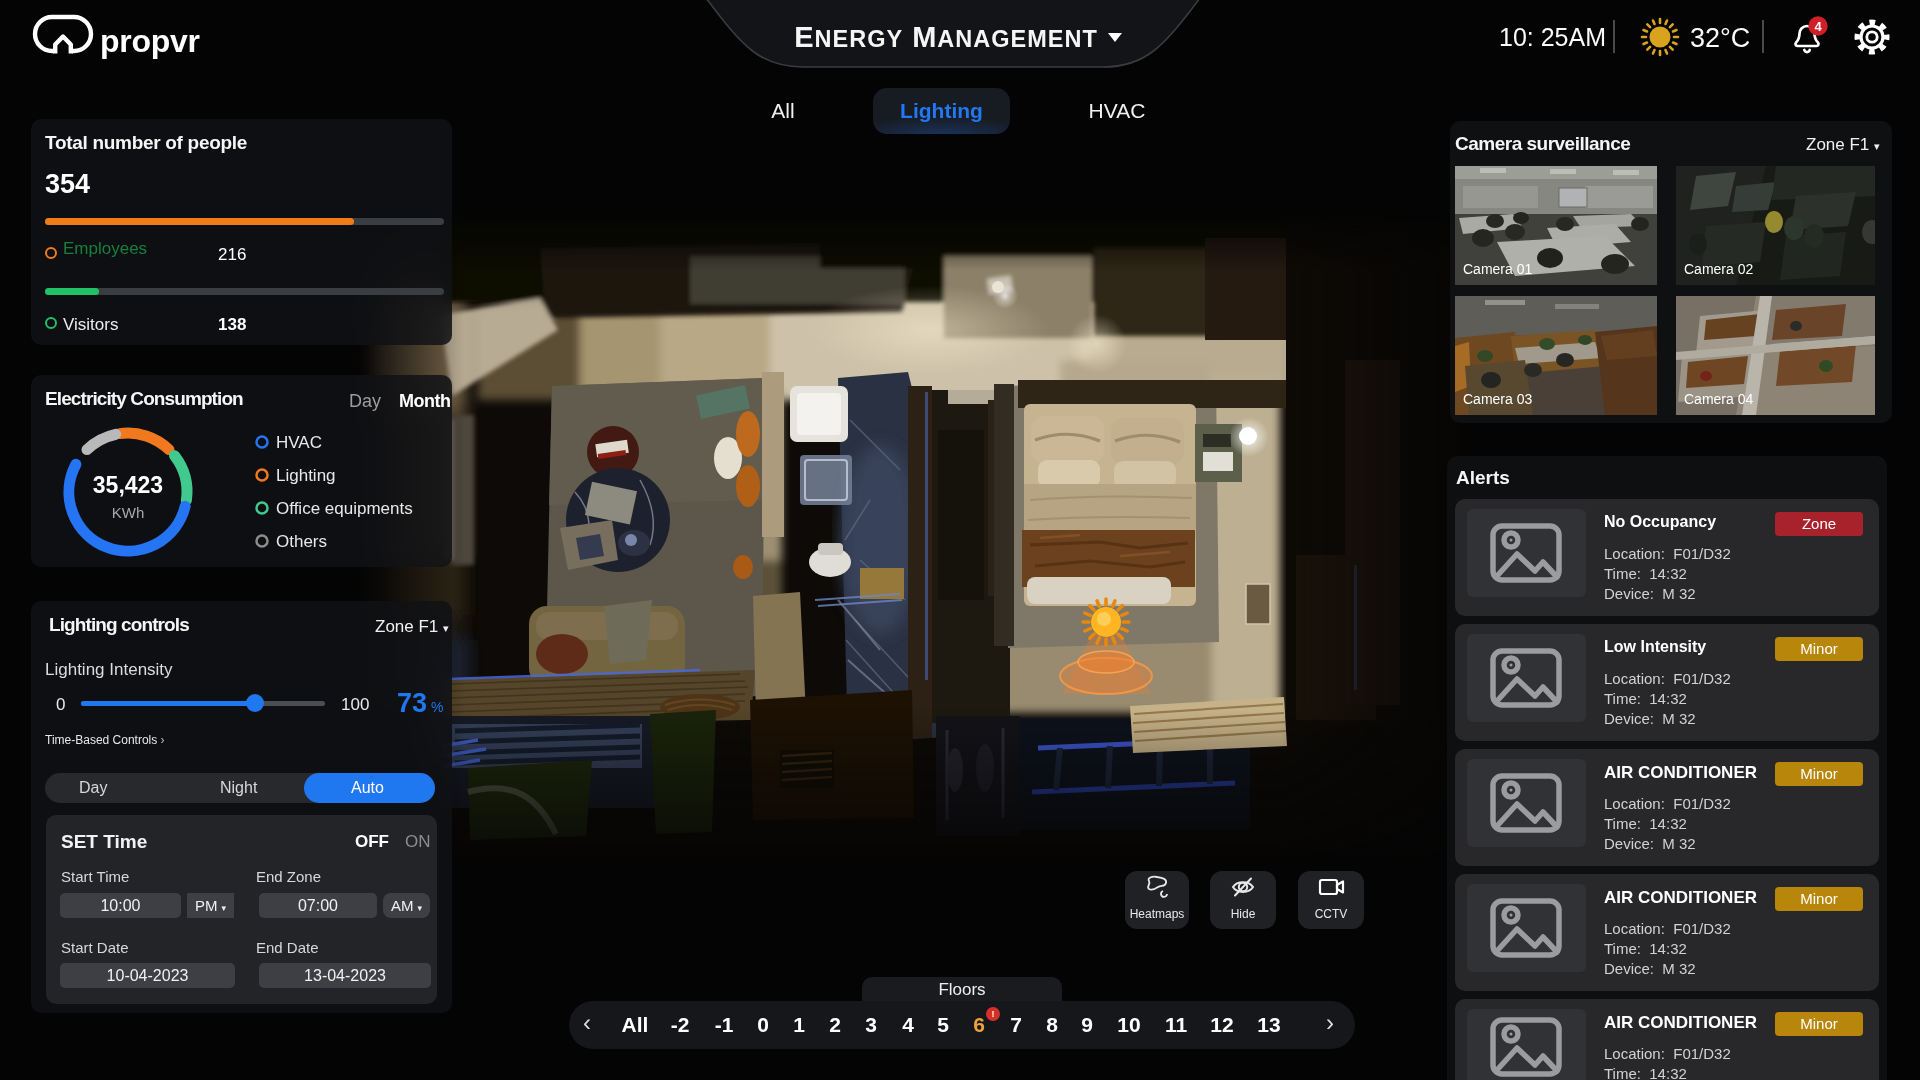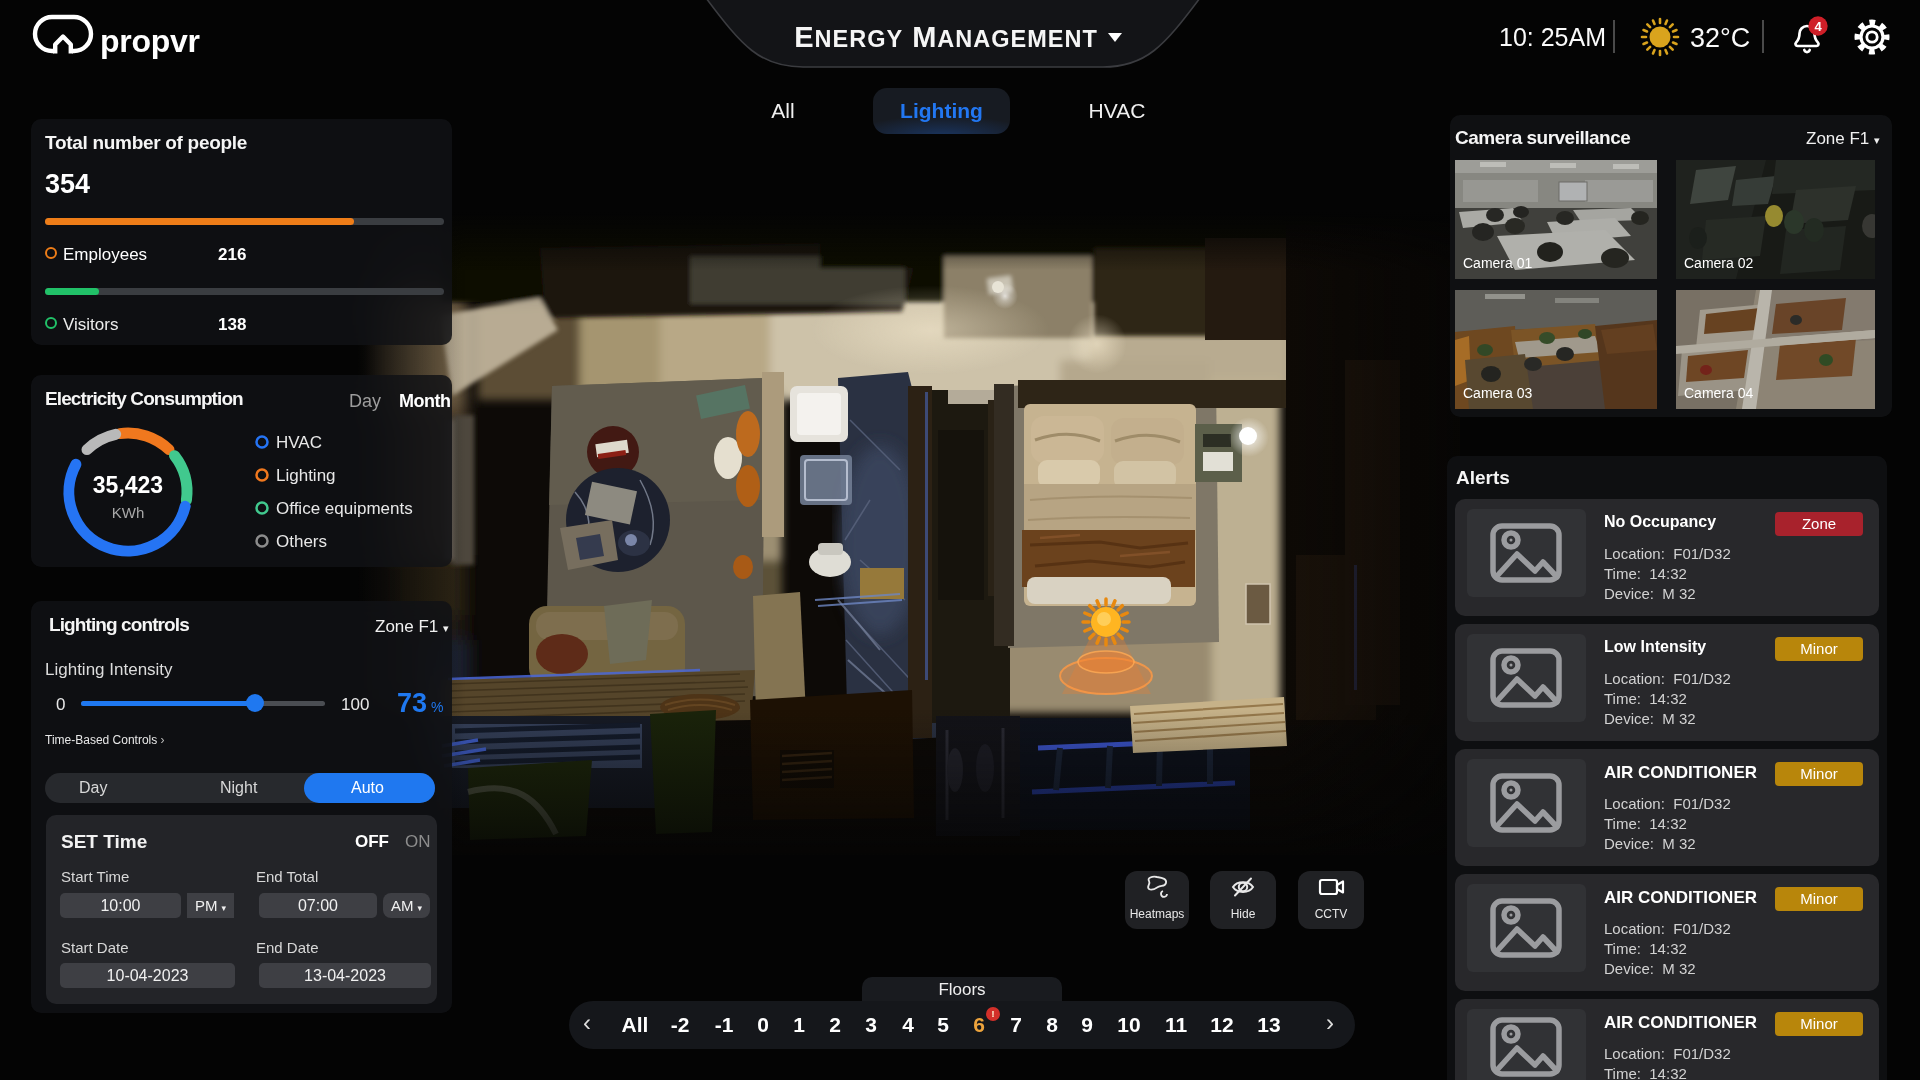"Camera surveillance" div.panel { top: 115px -> 121px }
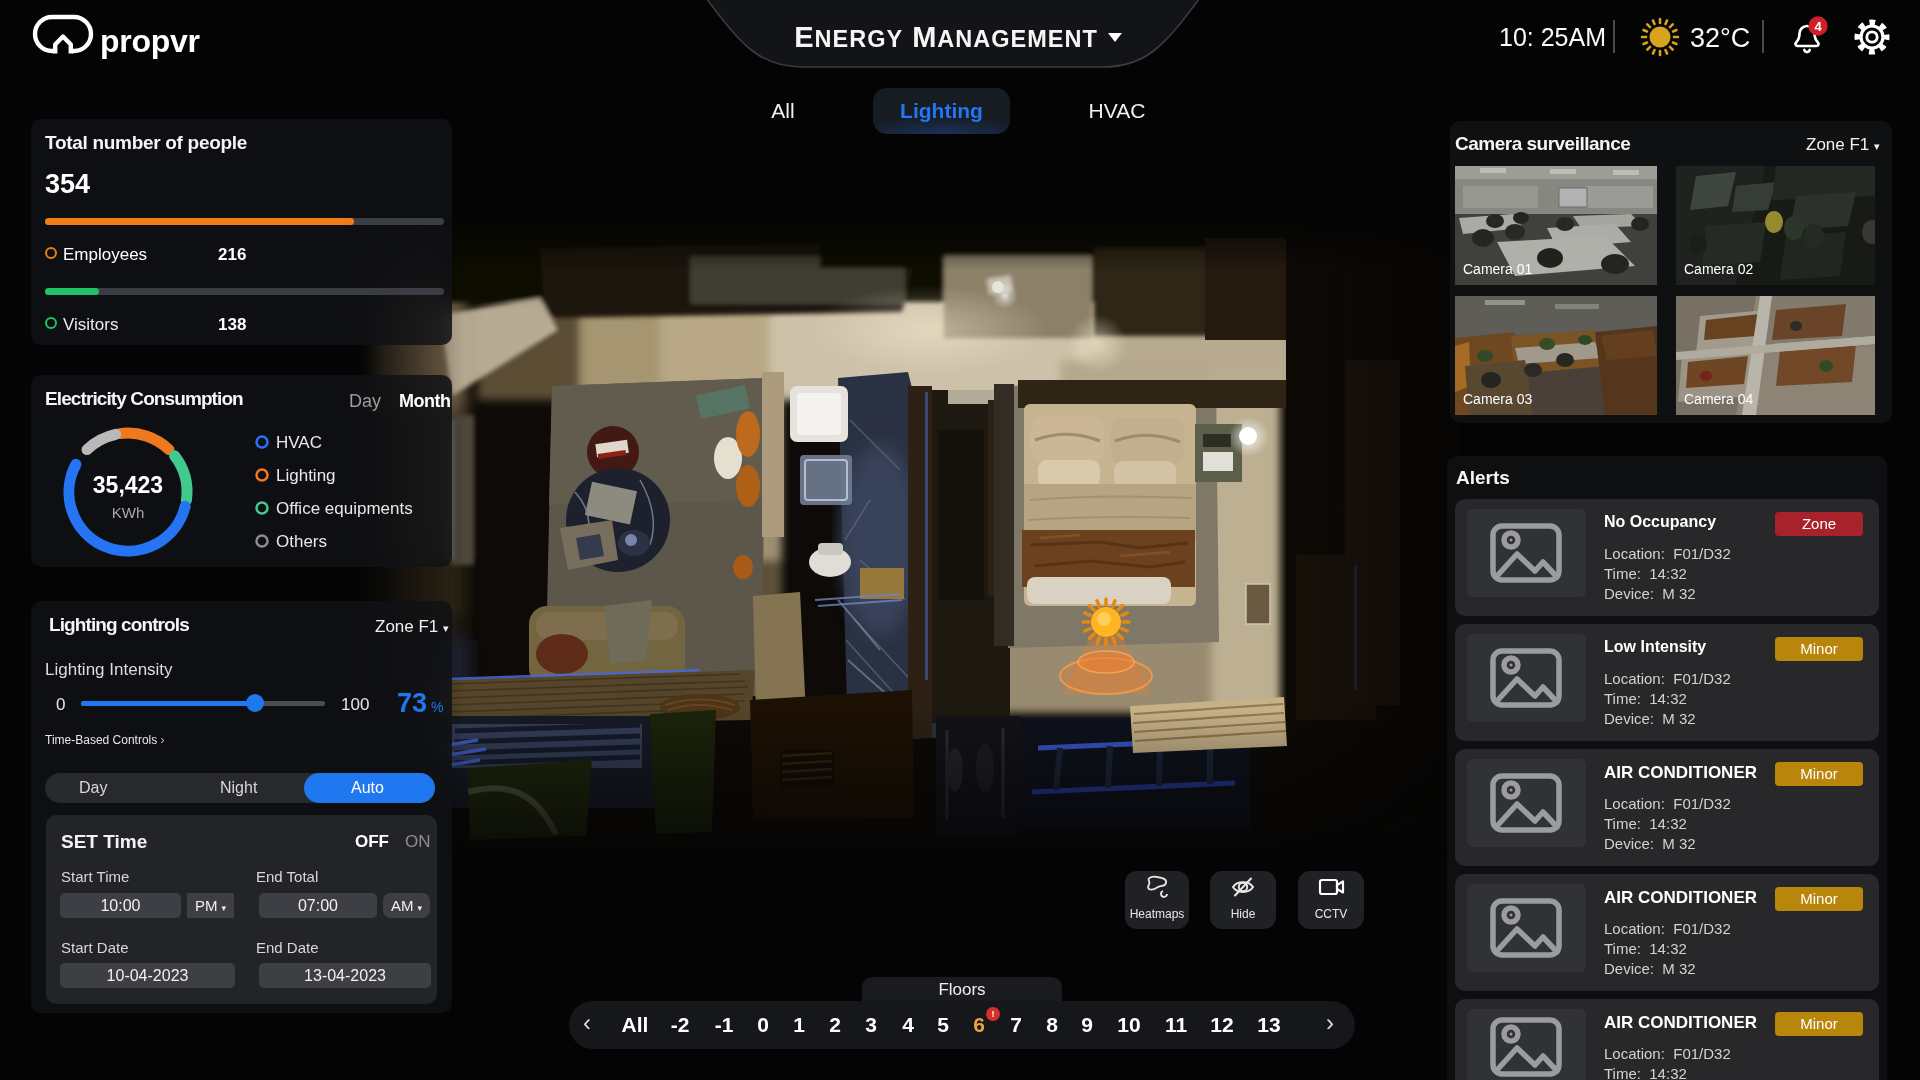"Employees" div.abs { color: #ffffff -> #15803d; top: 126px -> 120px }
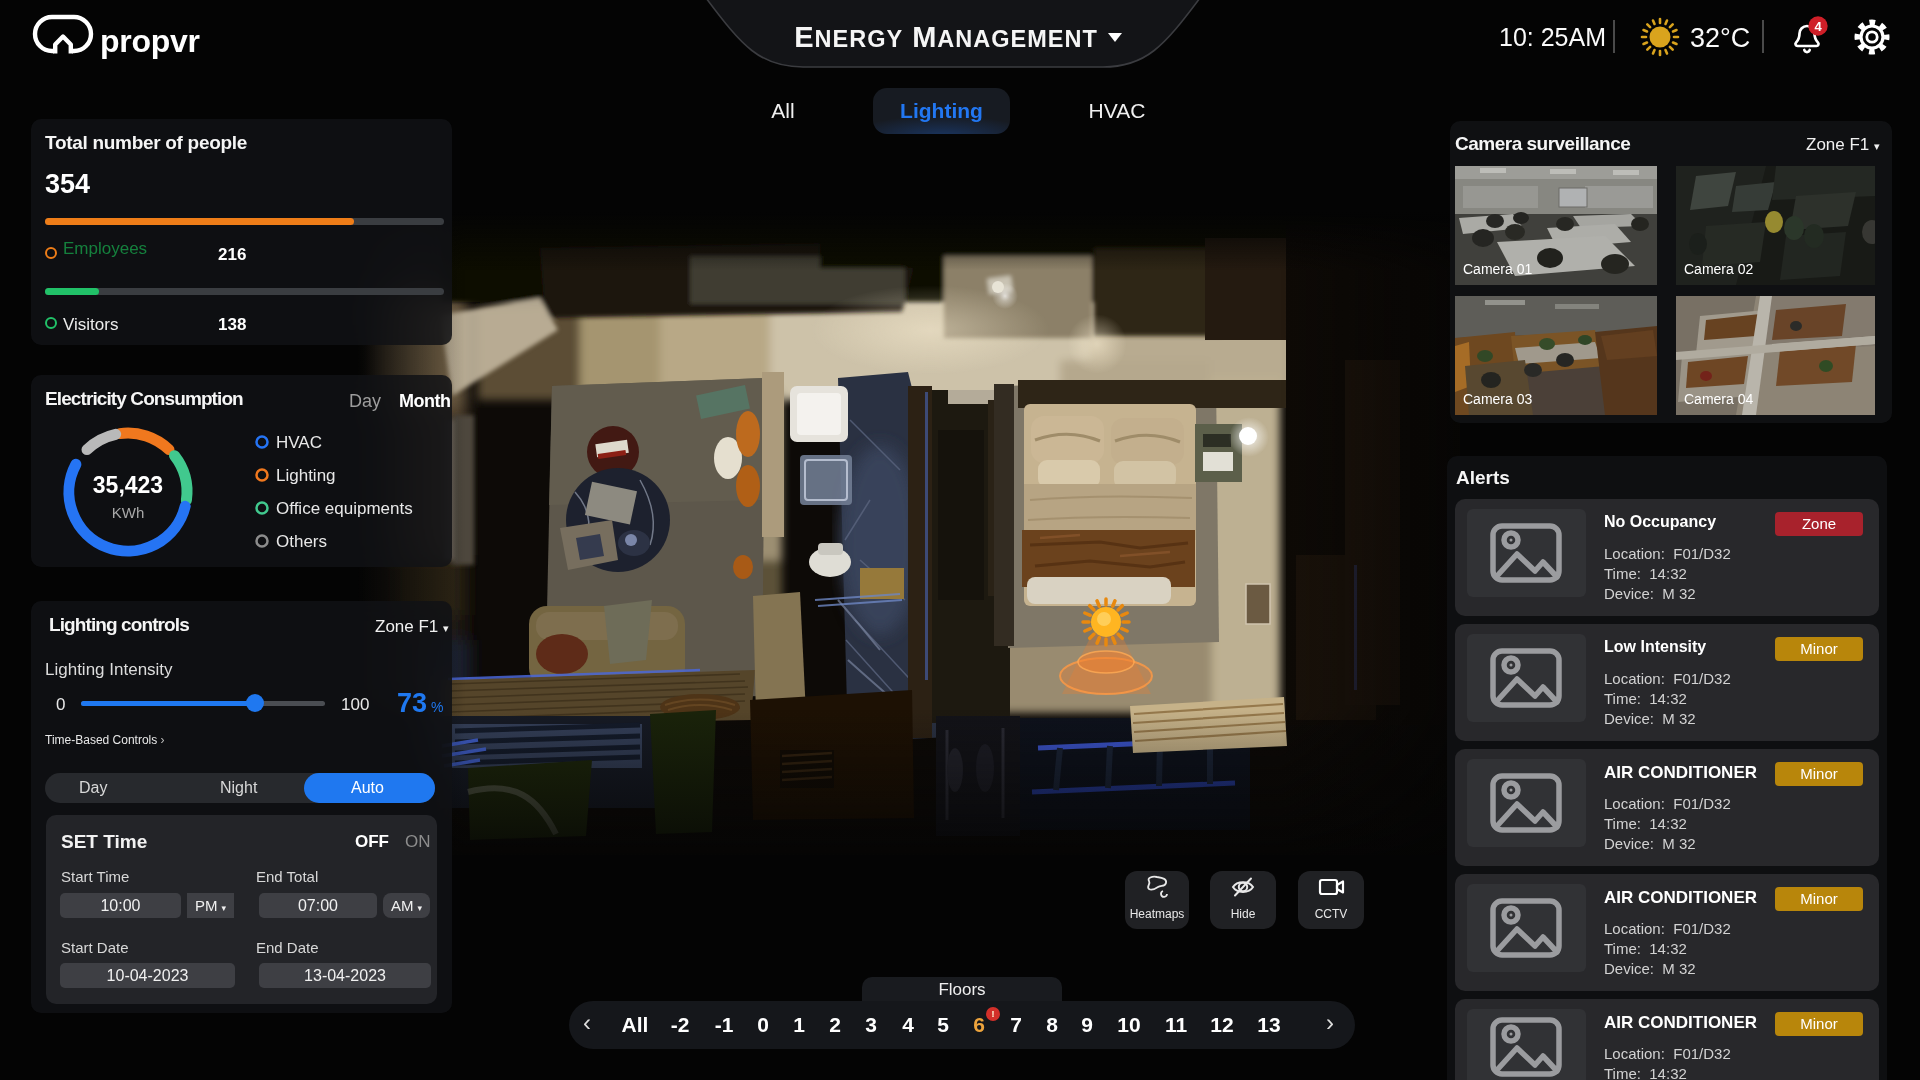"216" div.abs { font-weight: bold -> normal }
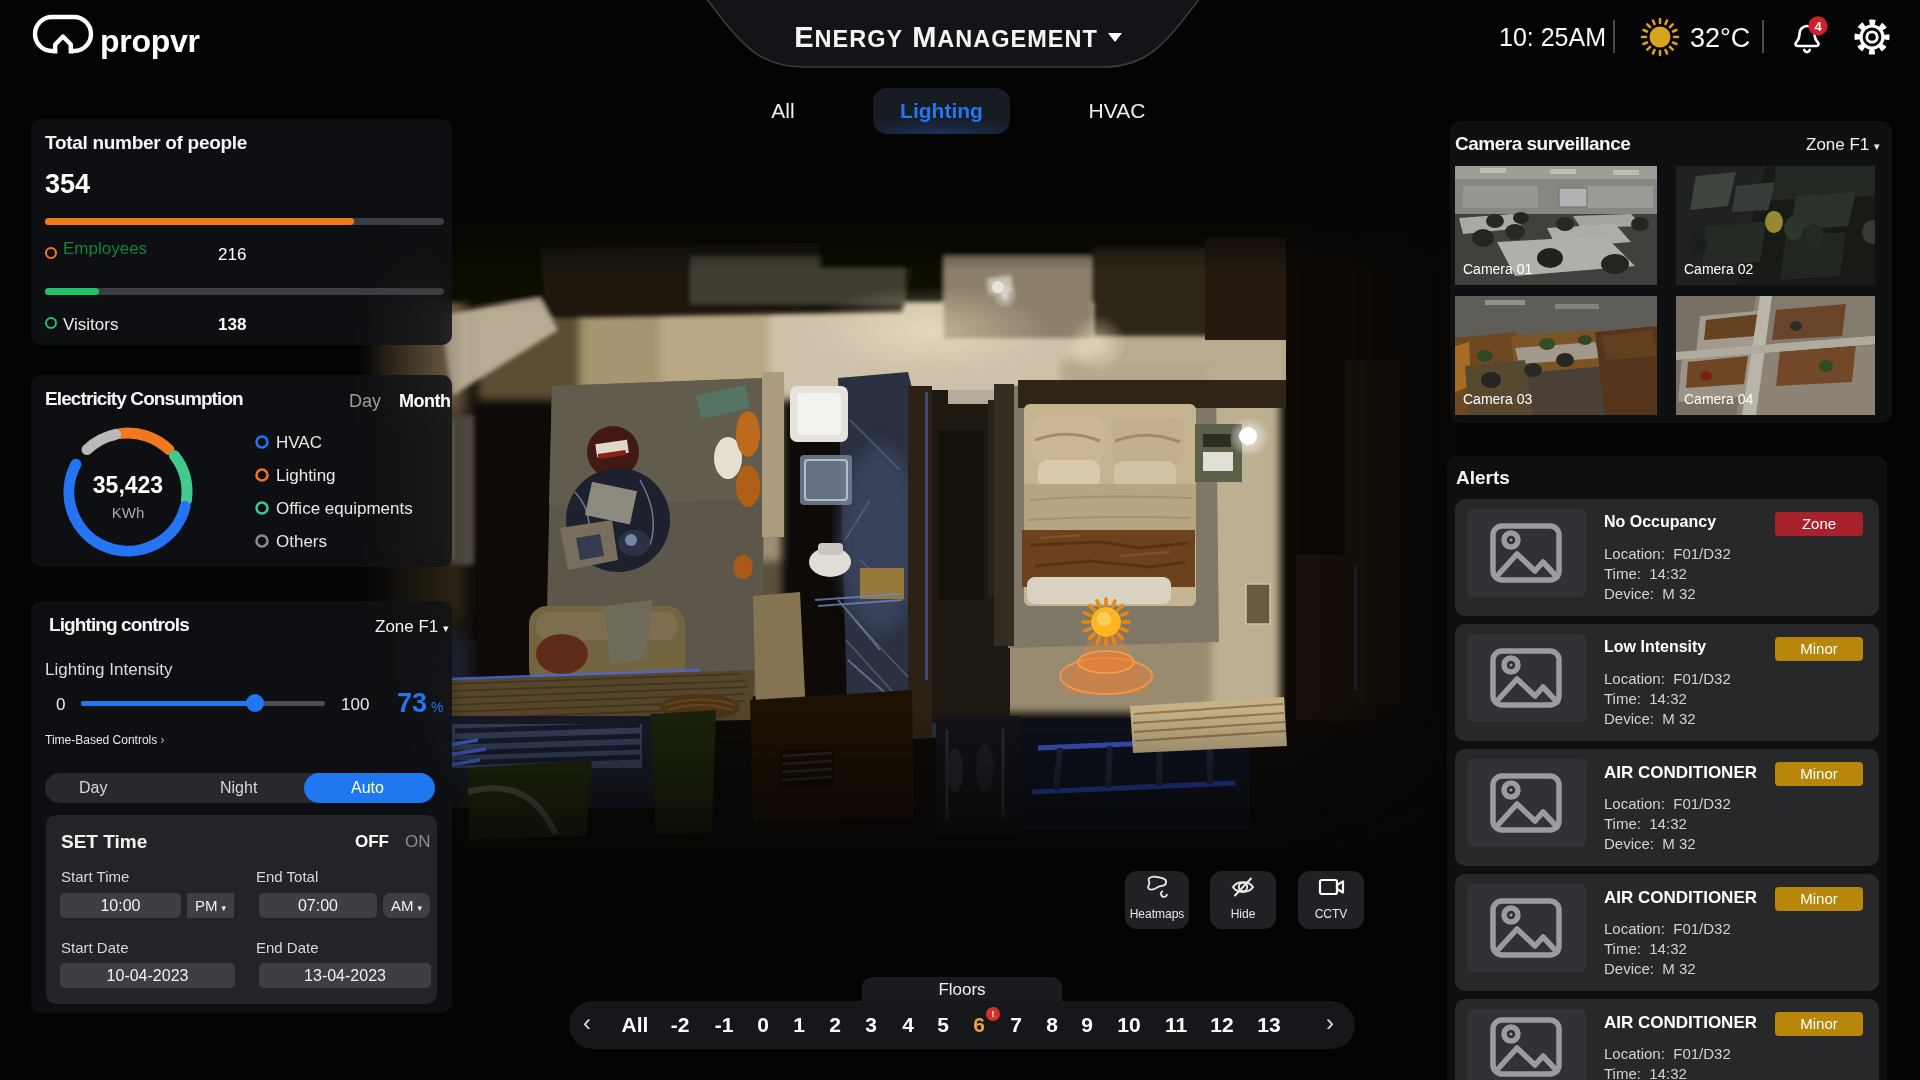"End Total" div.abs { text: Total -> Zone }
